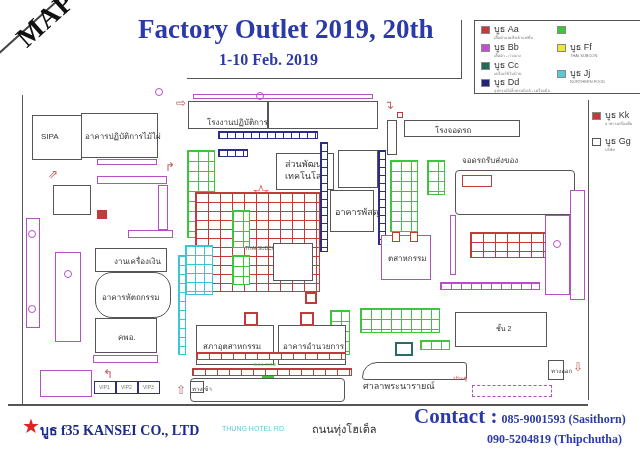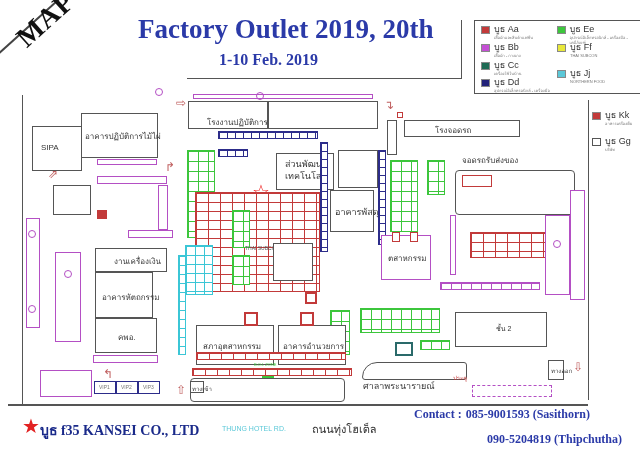"บูธ Ee" div { html: <div> <div>บูธ Ee</div> <div>อุปกรณ์อิเล็กทรอนิกส์ - เครื่องมือ - เคมีภัณฑ์</div> </div> -> none }
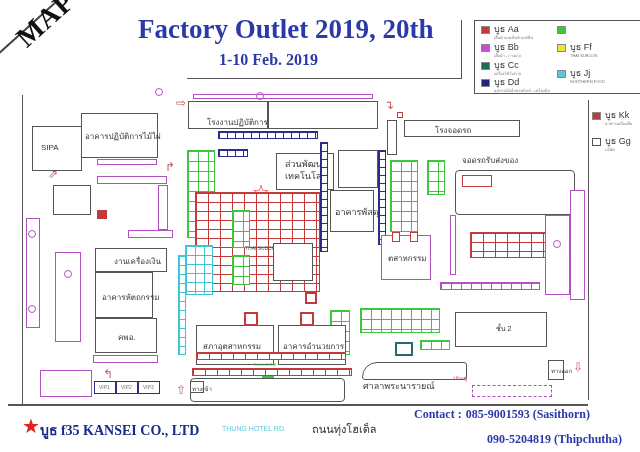"SIPA" div.box { top: 126px -> 115px }
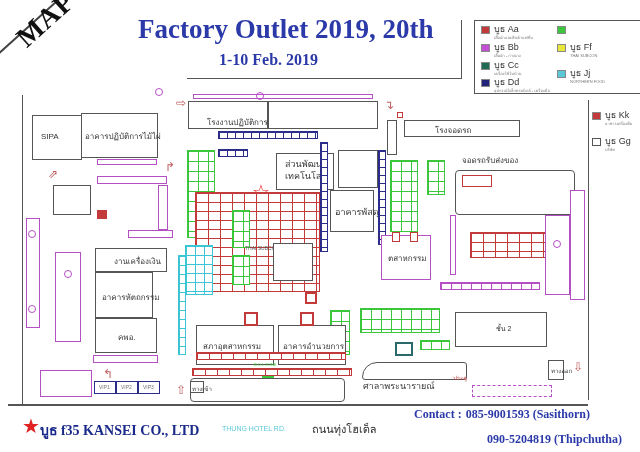"อาคารหัตถกรรม" div.box { border-radius: none -> 17px; width: 58px -> 76px }
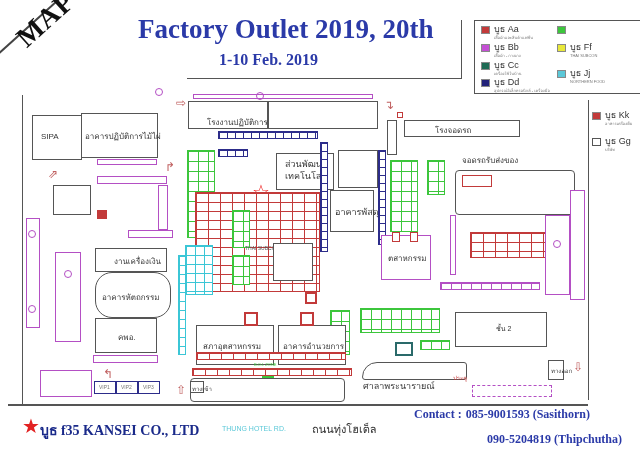"Contact :" .contact .lbl { font-size: 12px -> 21px }
